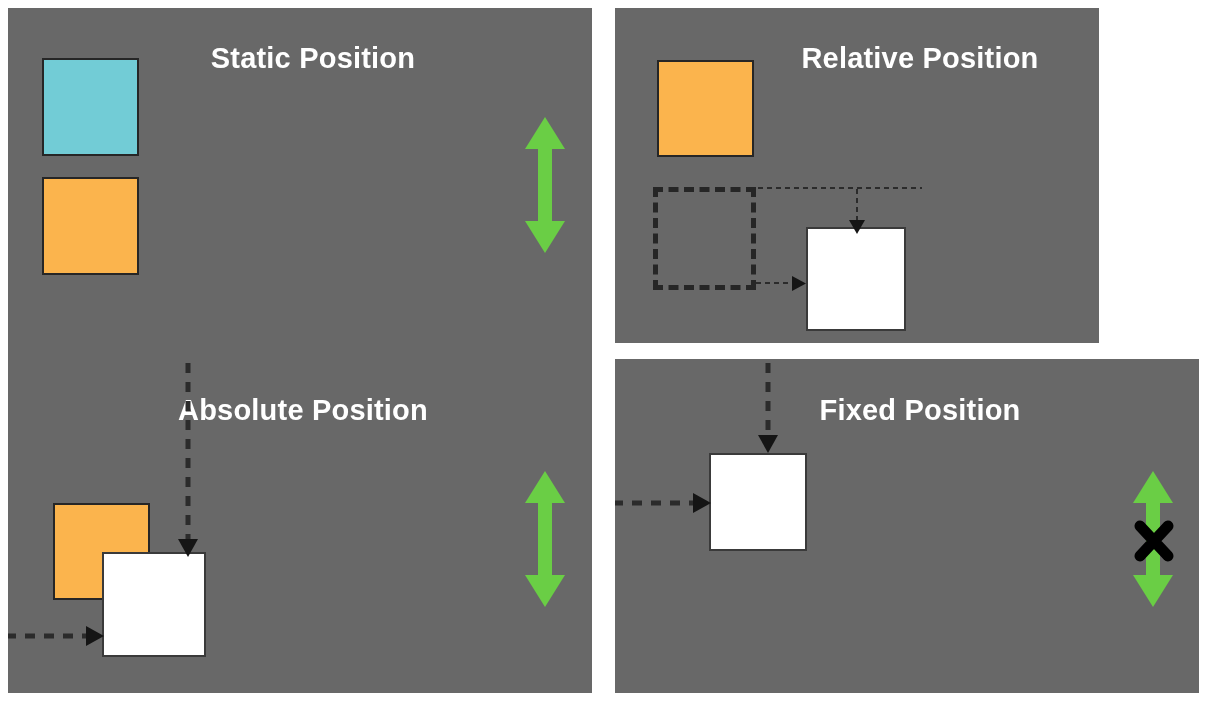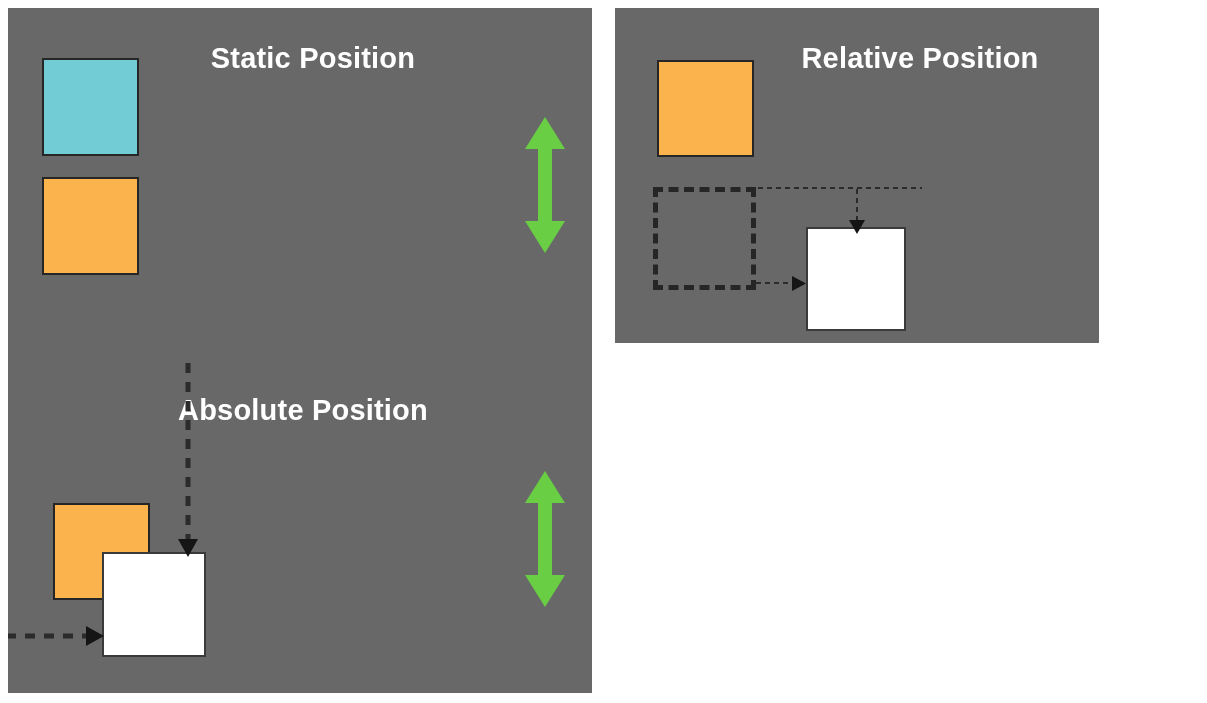"Fixed Position" div.panel { html: none -> <div> <div>Fixed Position</div> <div></div> <div> <svg> <path></path> <polygon></polygon> </svg> </div> <div> <svg> <path></path> <polygon></polygon> </svg> </div> <div> <svg> <polygon></polygon> </svg> </div> <div> <svg> <path></path> </svg> </div> </div> }
